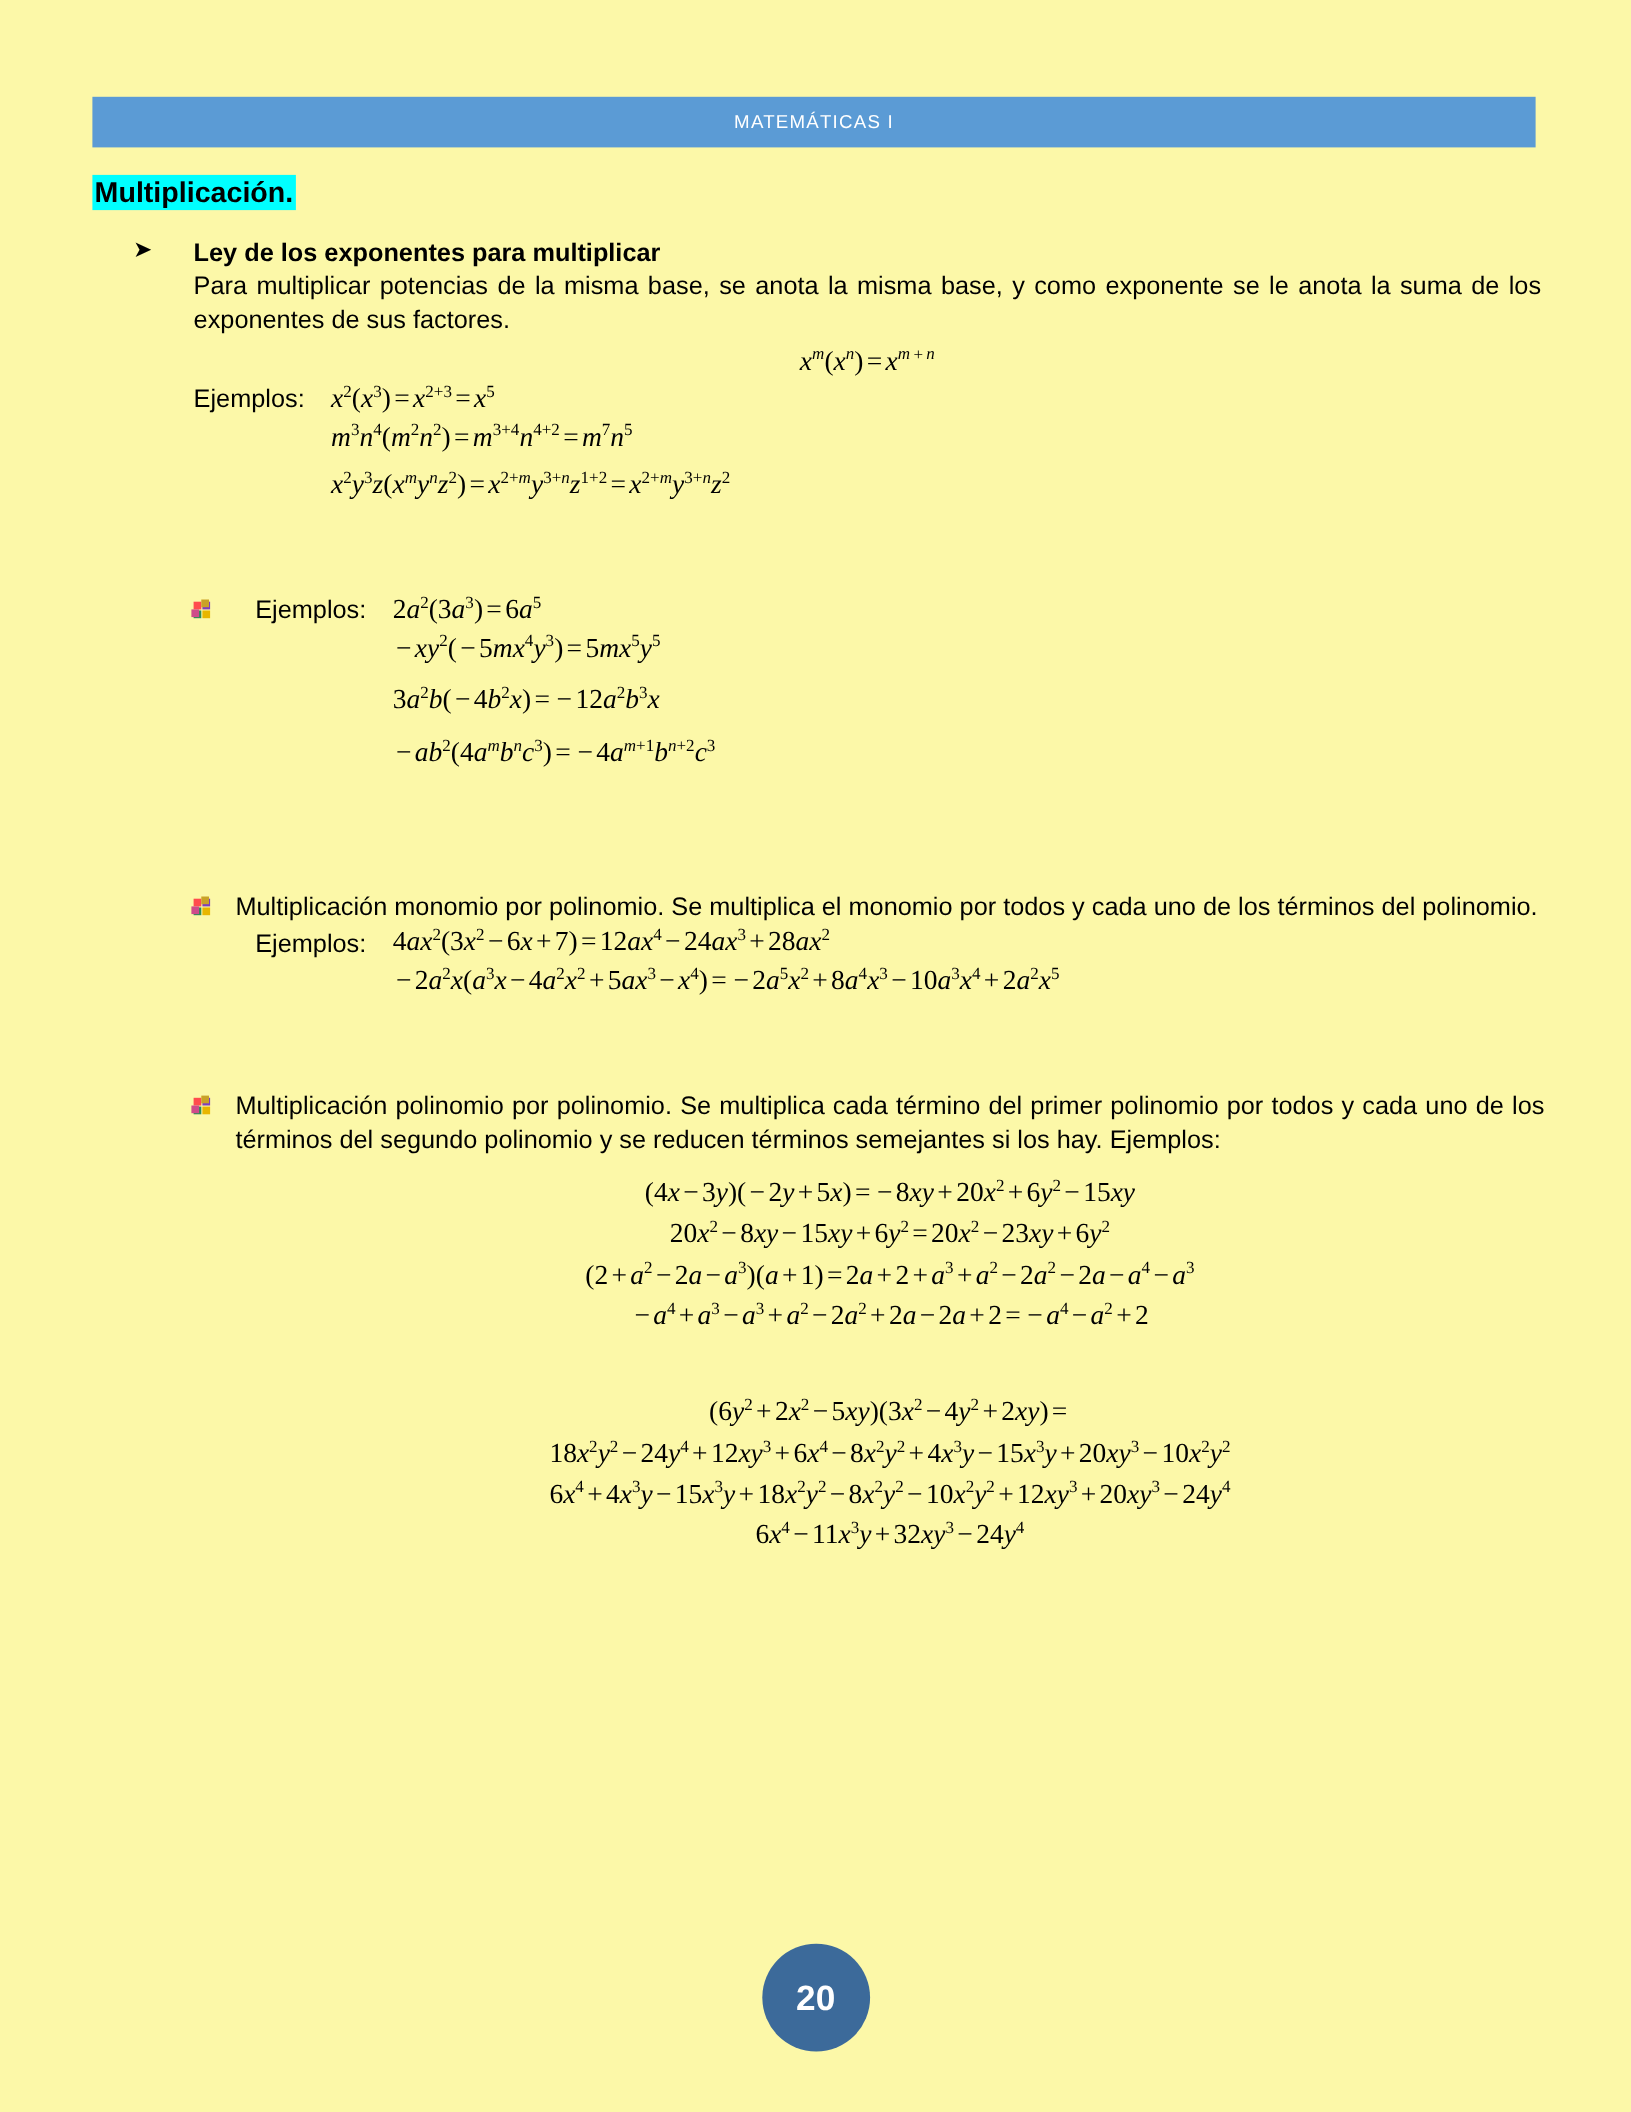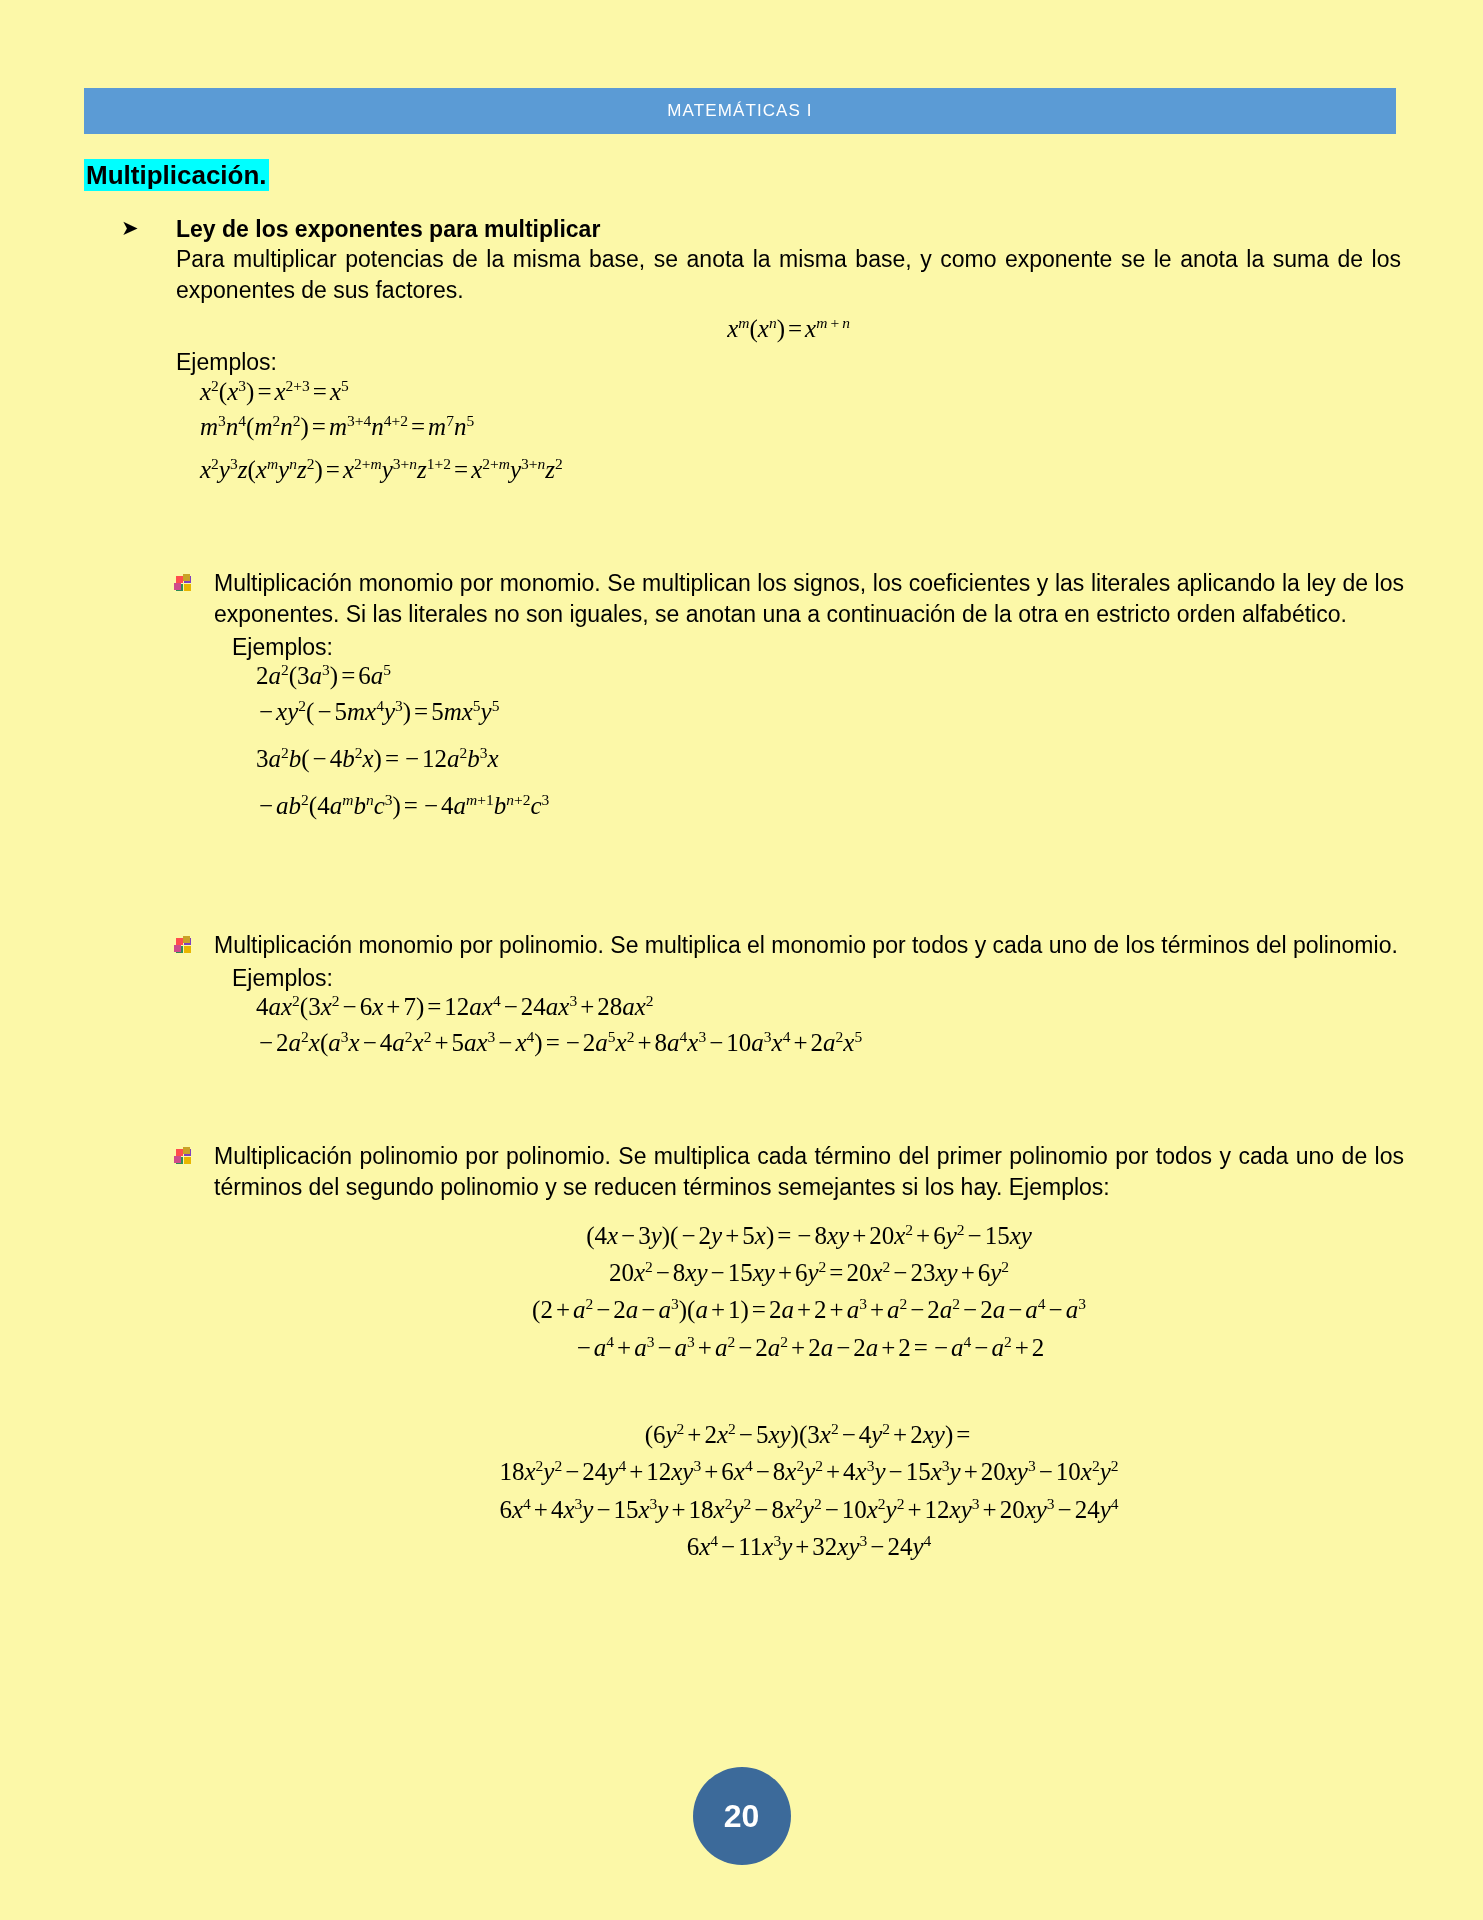"Ejemplos:" .ejemplos-row { flex-direction: column -> none }
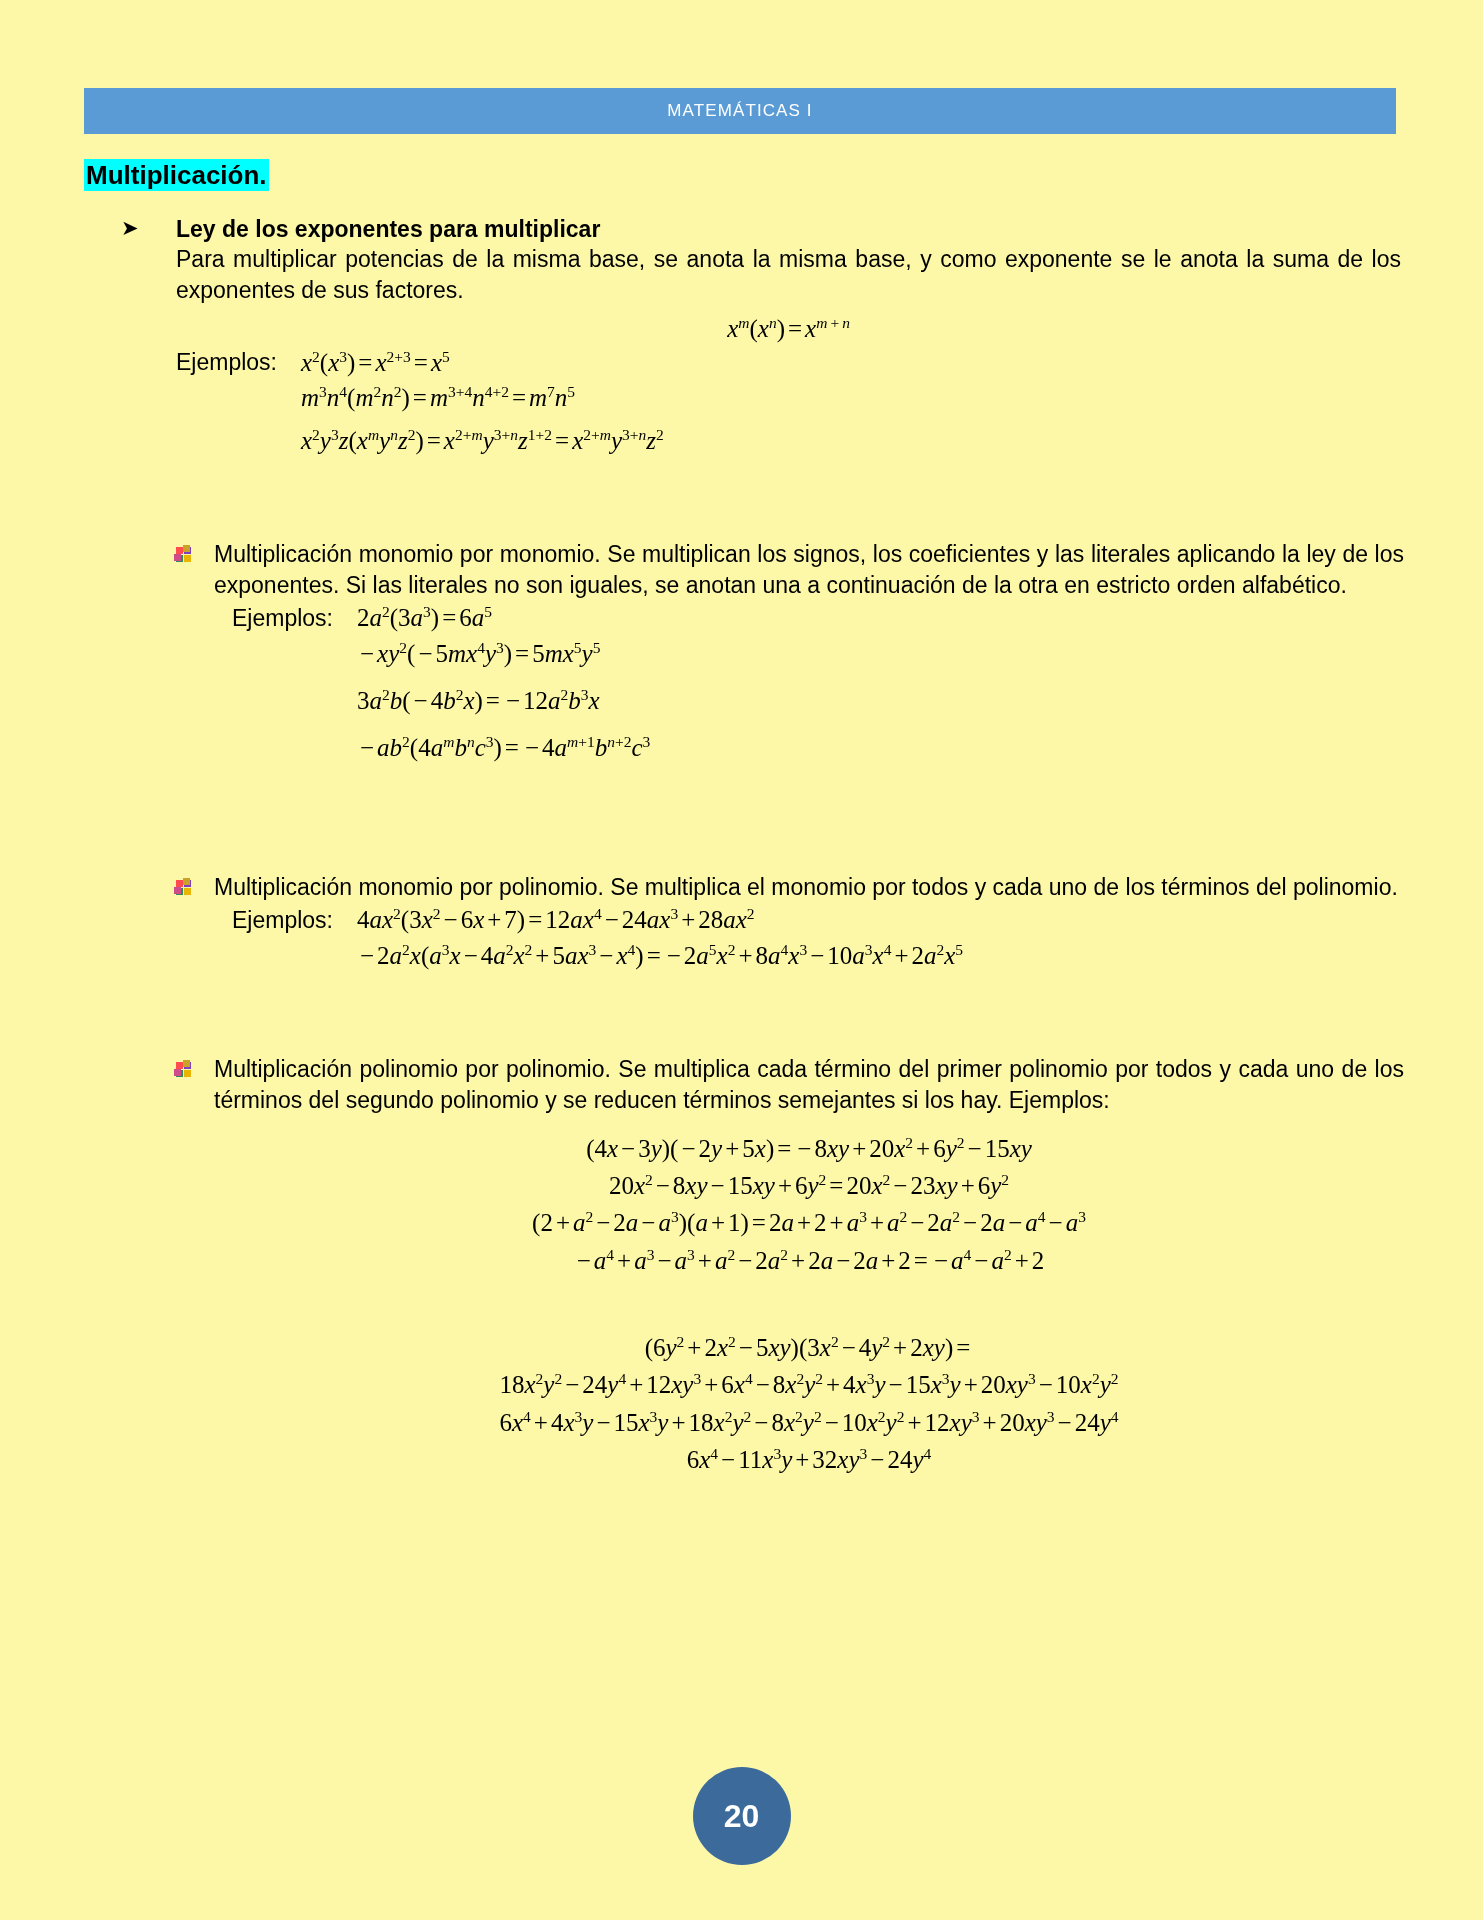"Multiplicación monomio por monomio. Se" p.body-text { html: <p>Multiplicación monomio por monomio. Se multiplican los signos, los coeficientes y las literales aplicando la ley de los exponentes. Si las literales no son iguales, se anotan una a continuación de la otra en estricto orden alfabético.</p> -> none }
